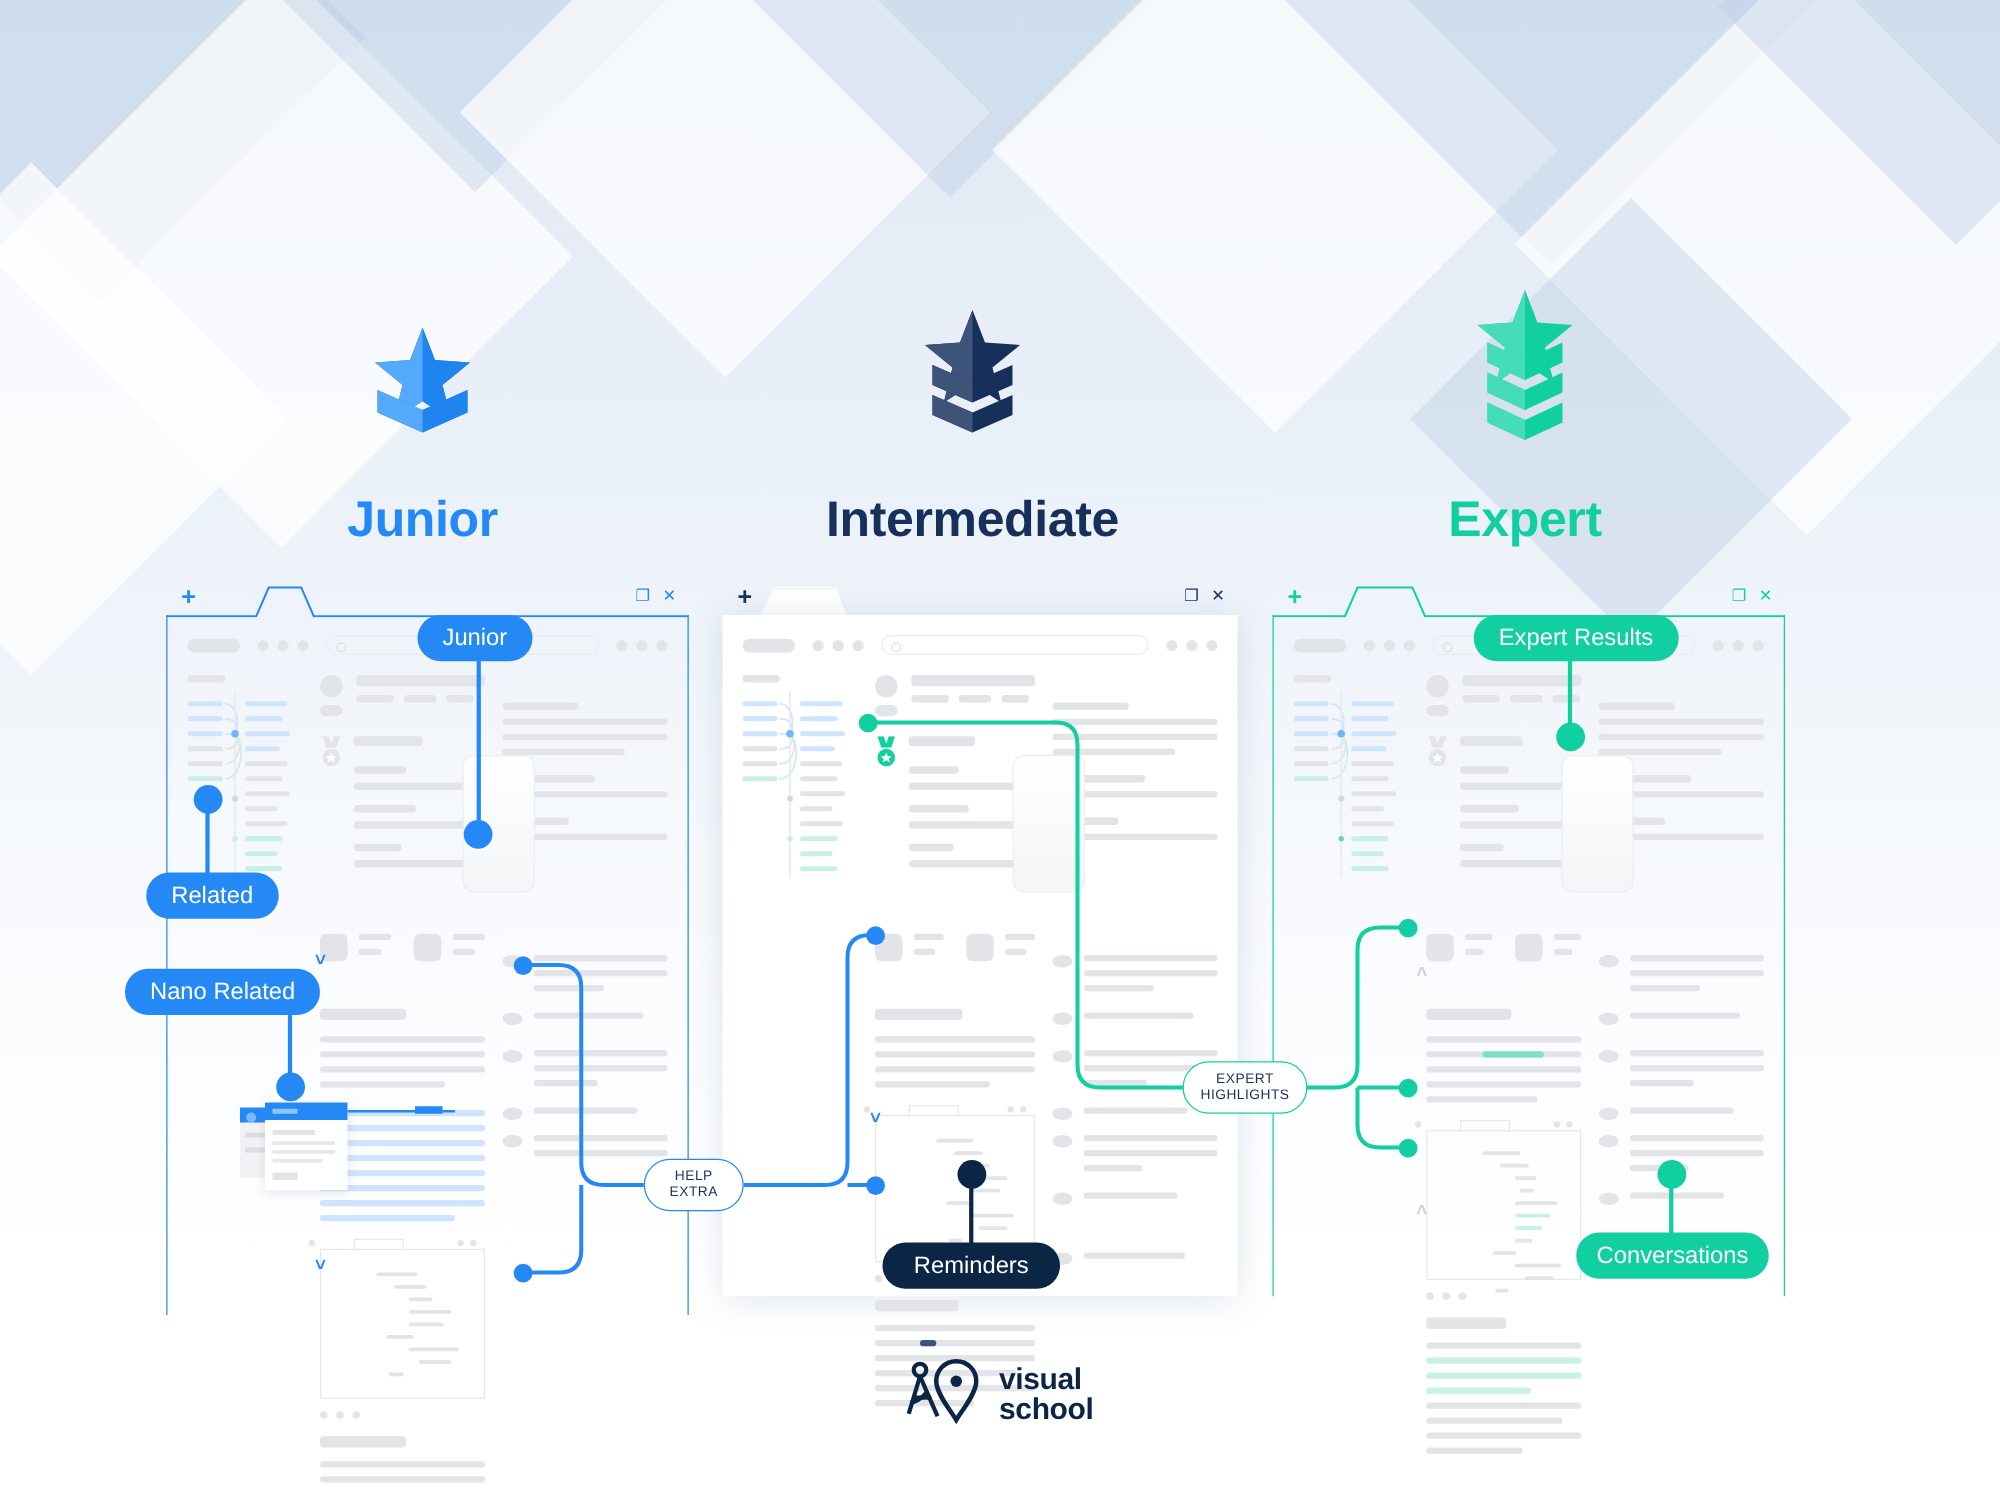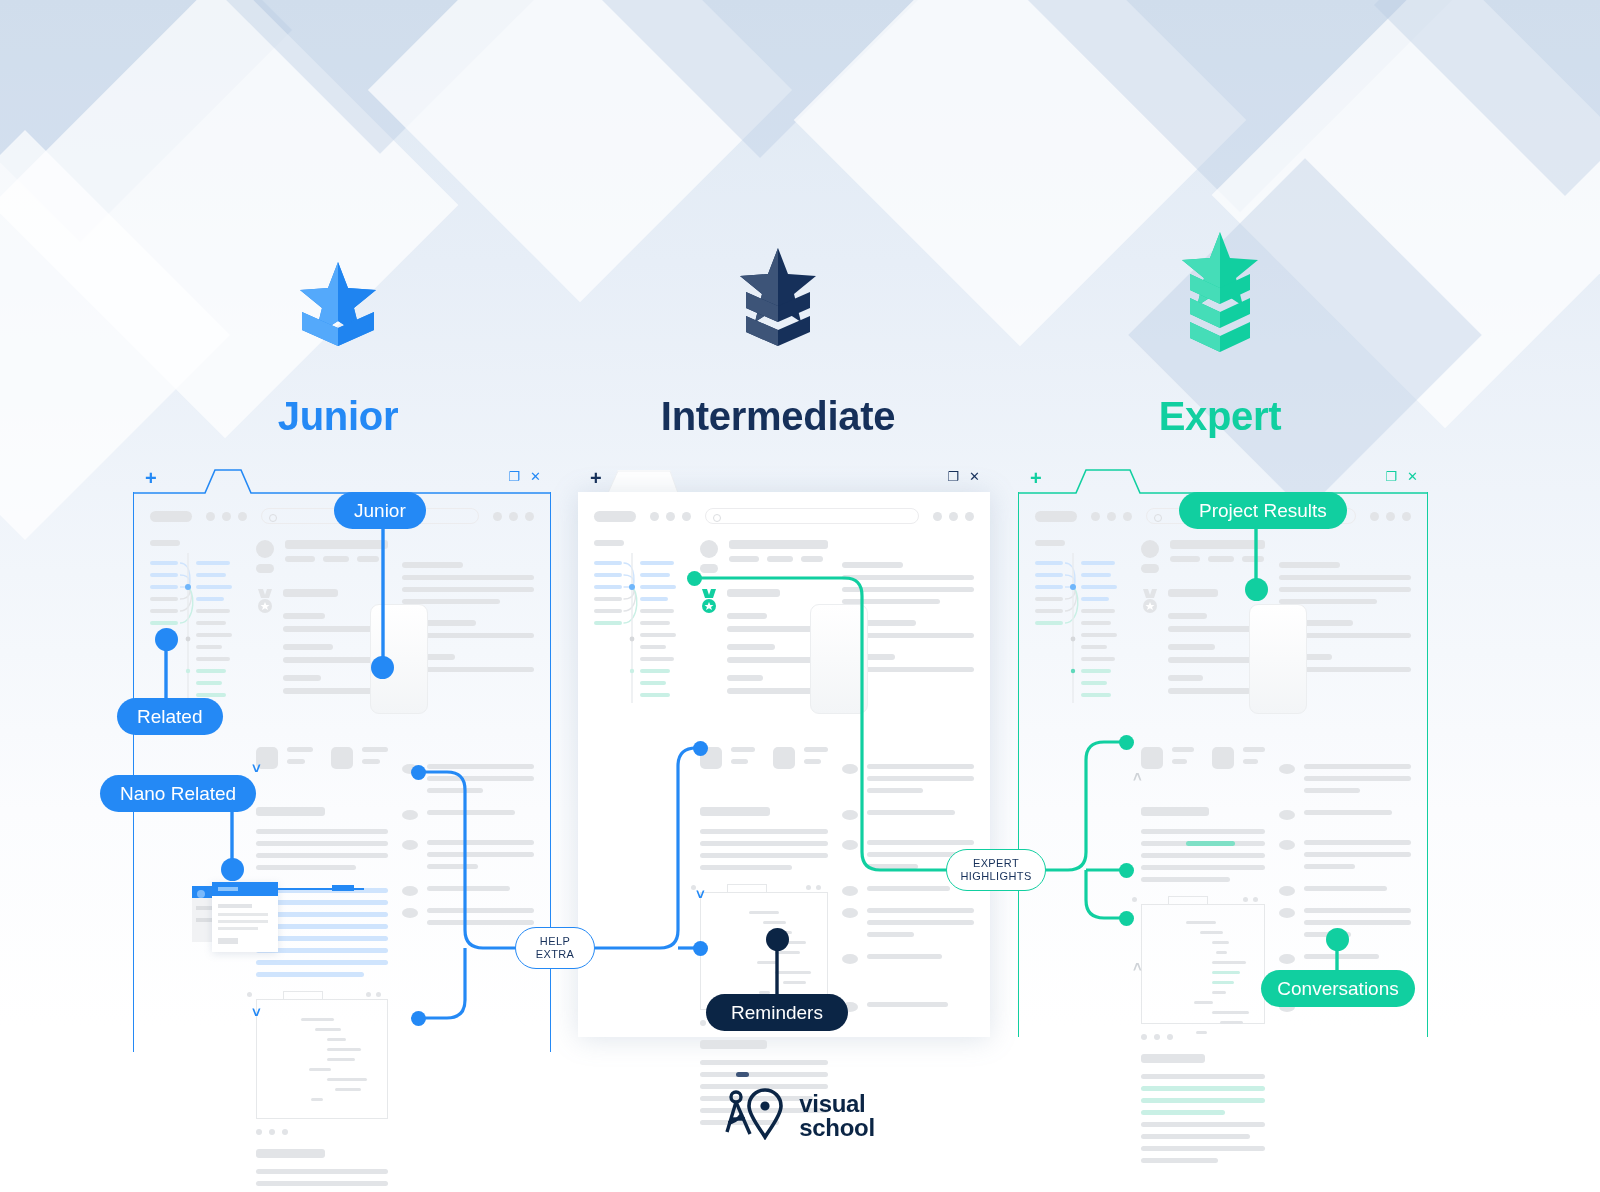"Project Results" span { text: Project -> Expert }
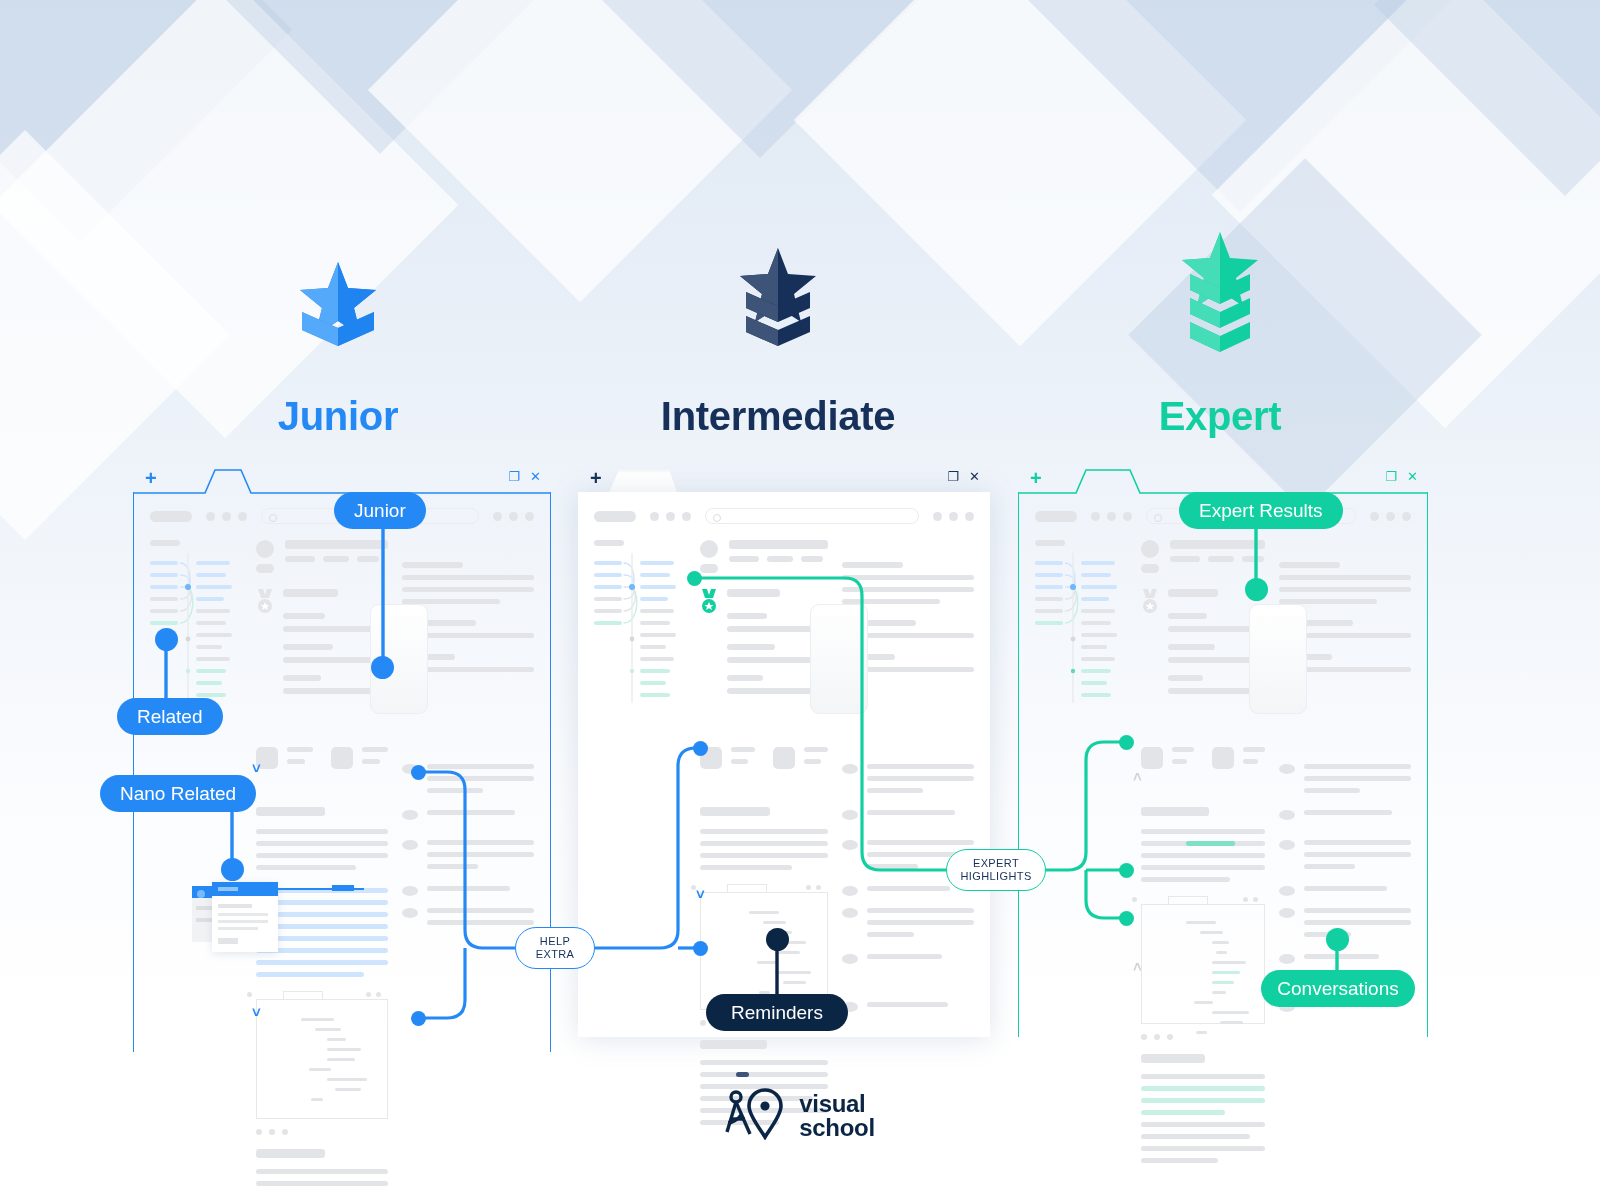"Conversations" div.pill { top: 500px -> 516px }
